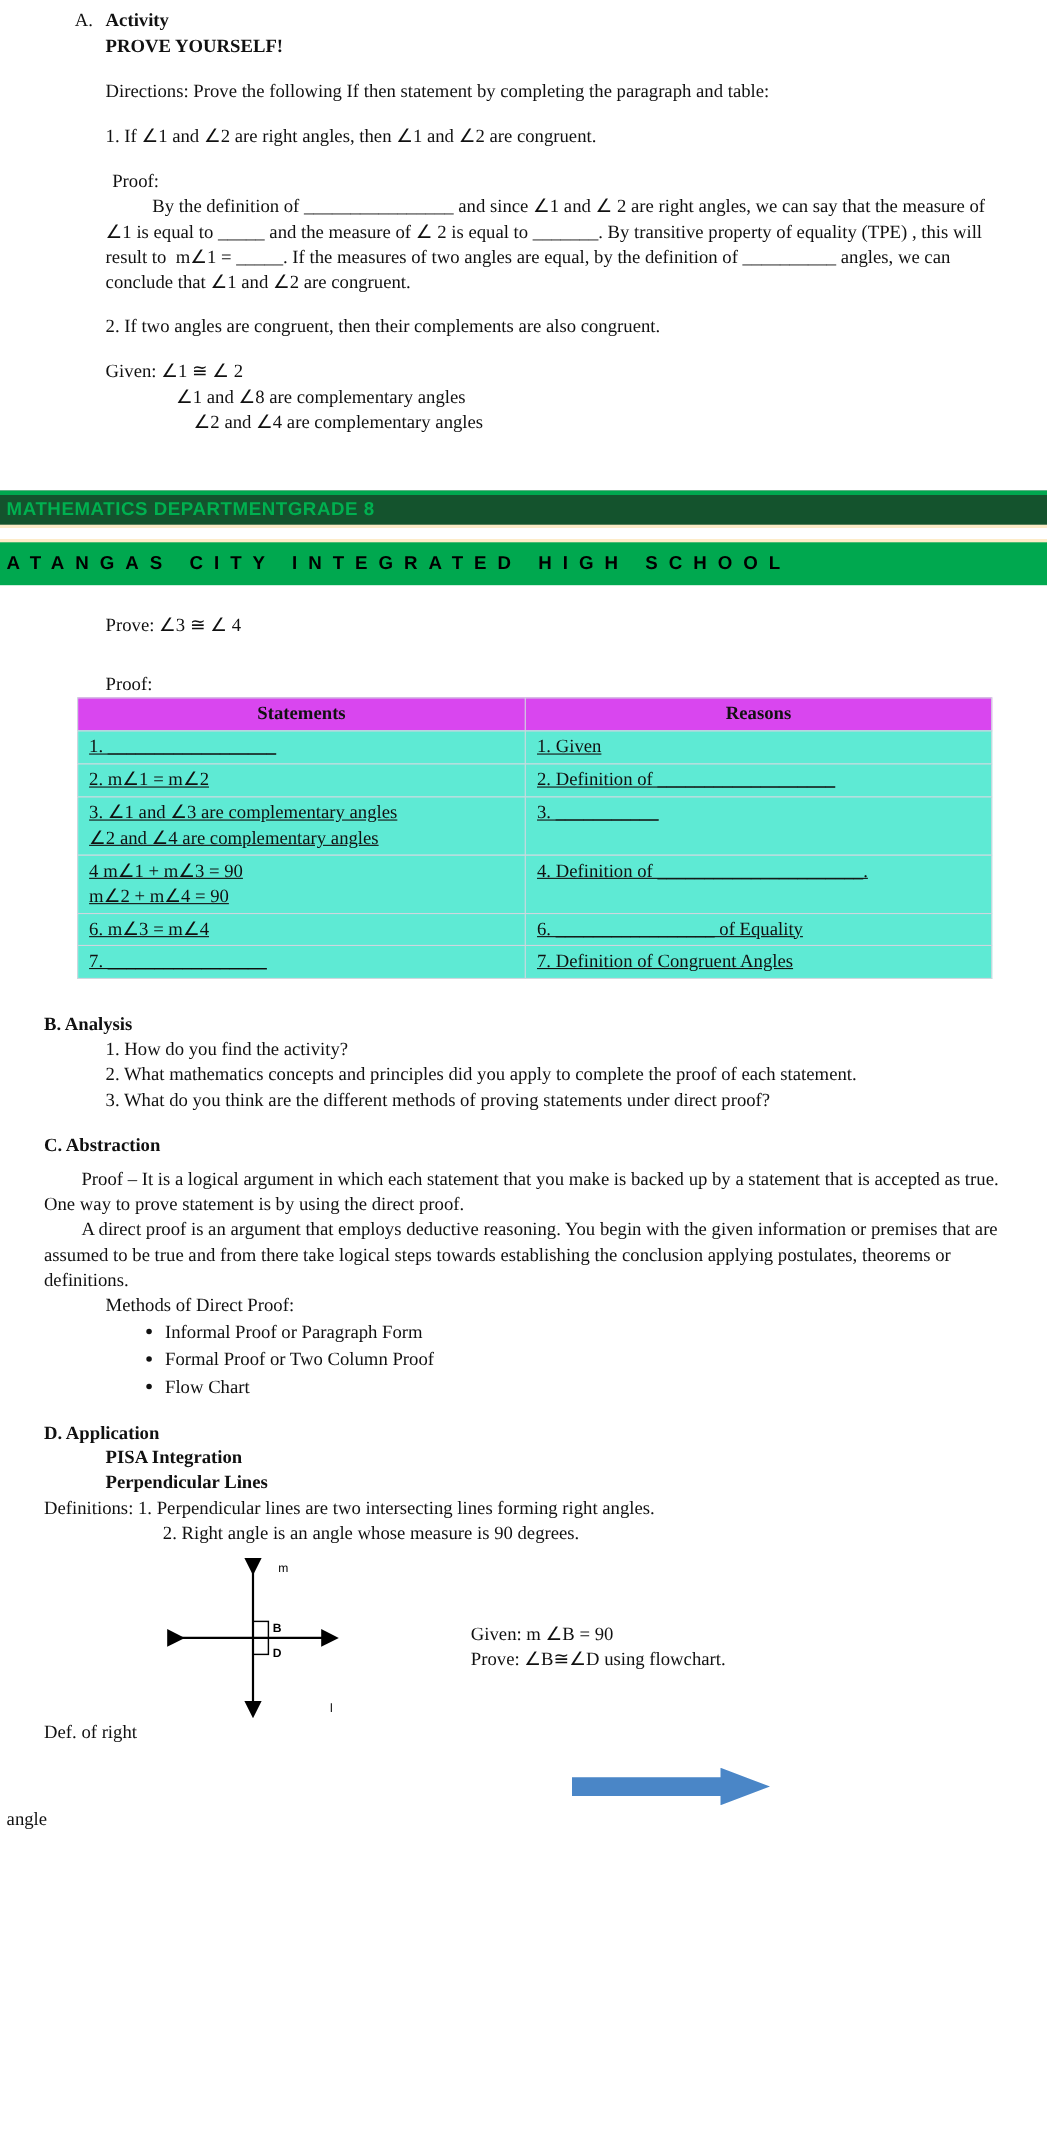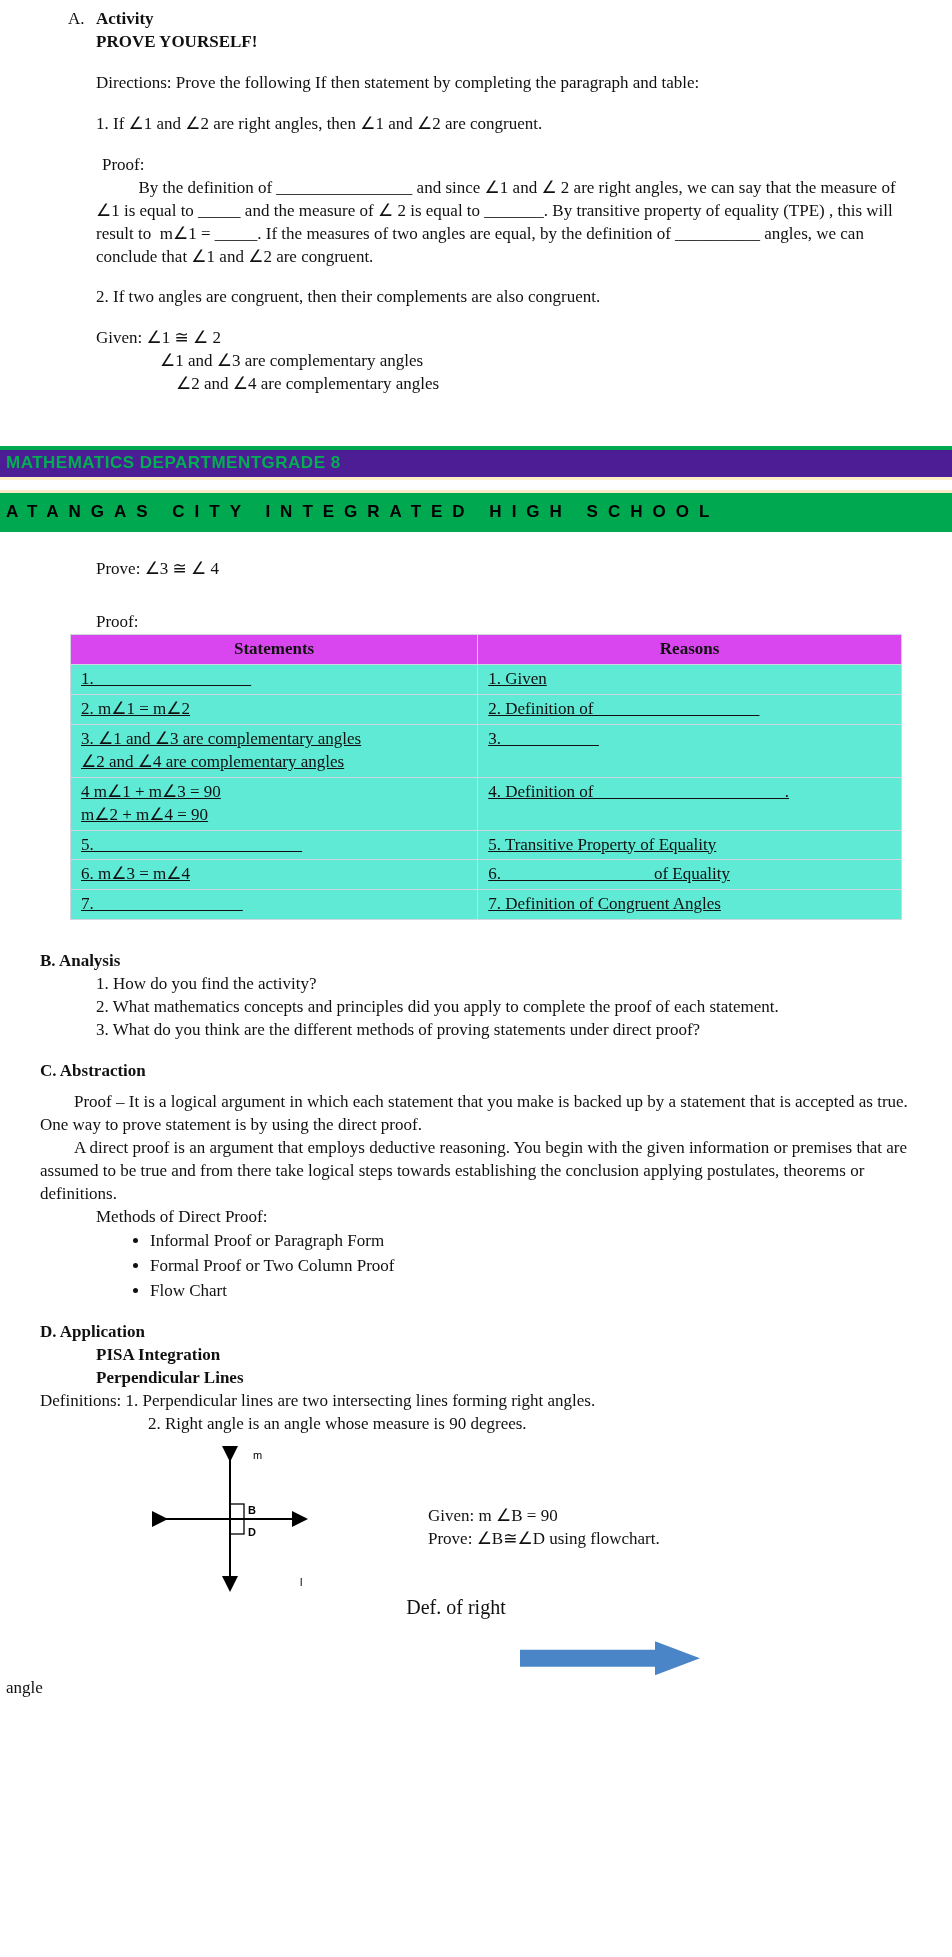"∠1 and ∠3 are complementary" div { text: 3 -> 8 }
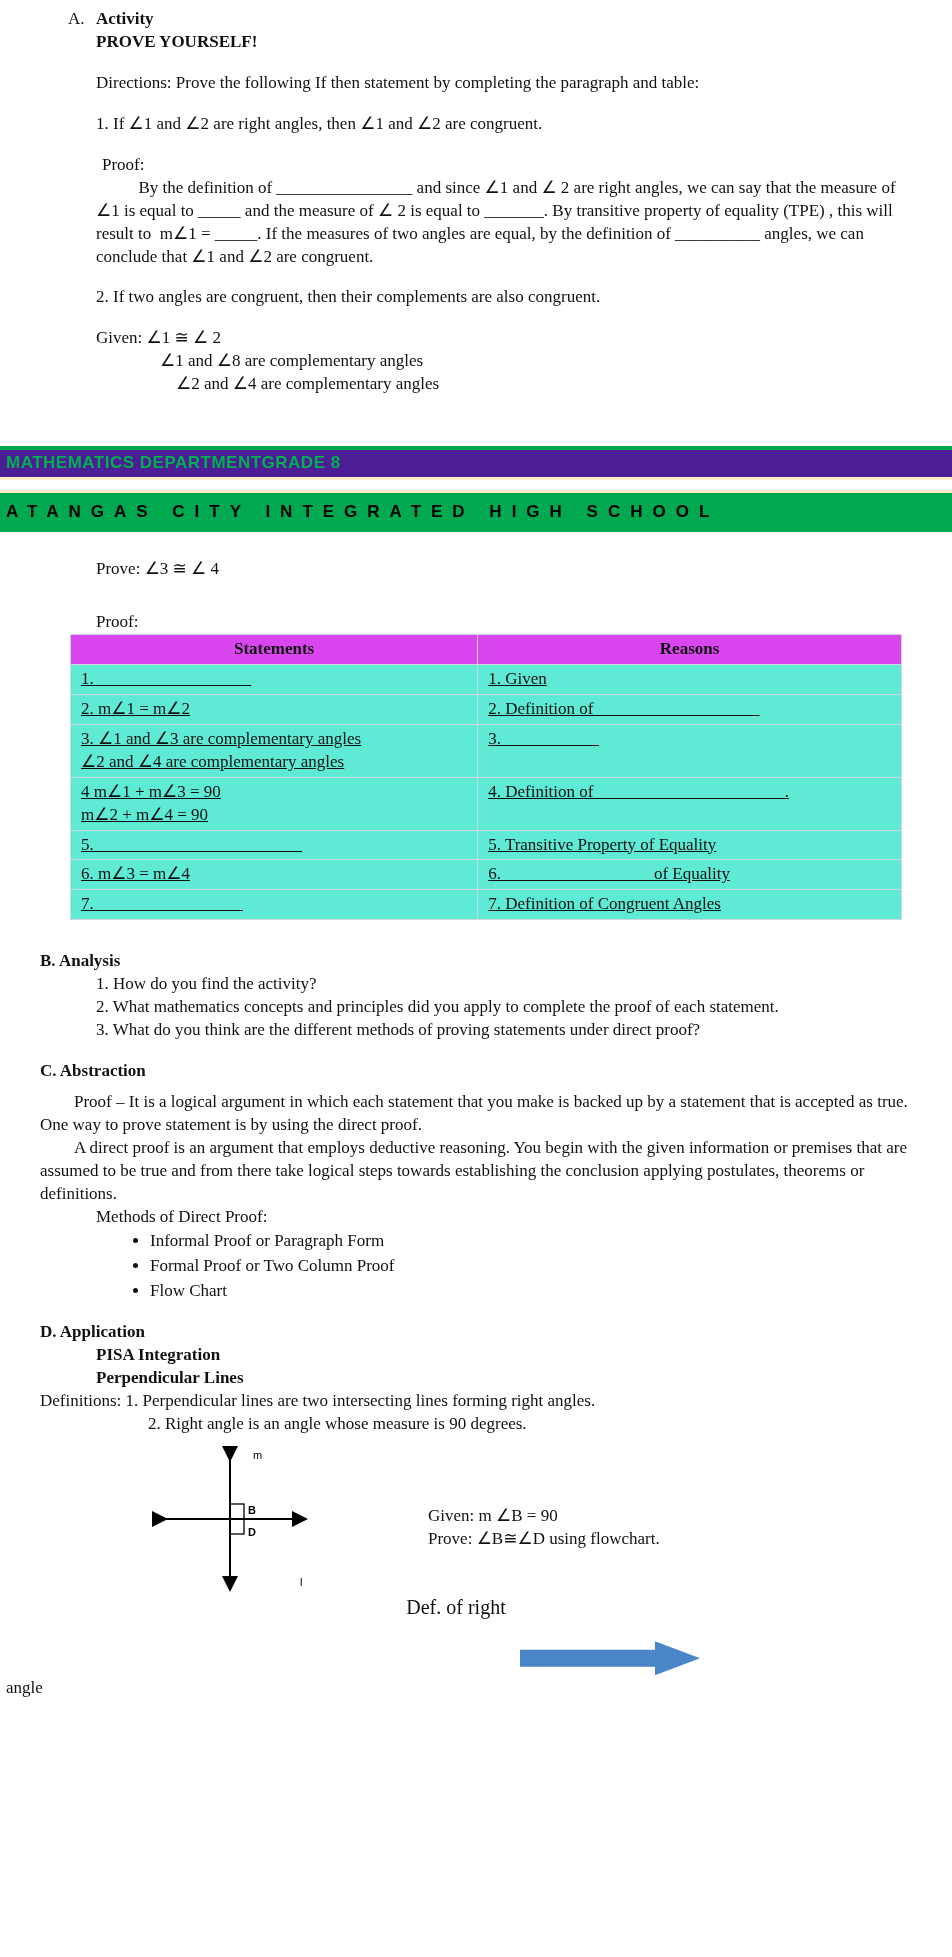"MATHEMATICS DEPARTMENTGRADE 8" .dept-bar { background: #4c1d95 -> #14532d }
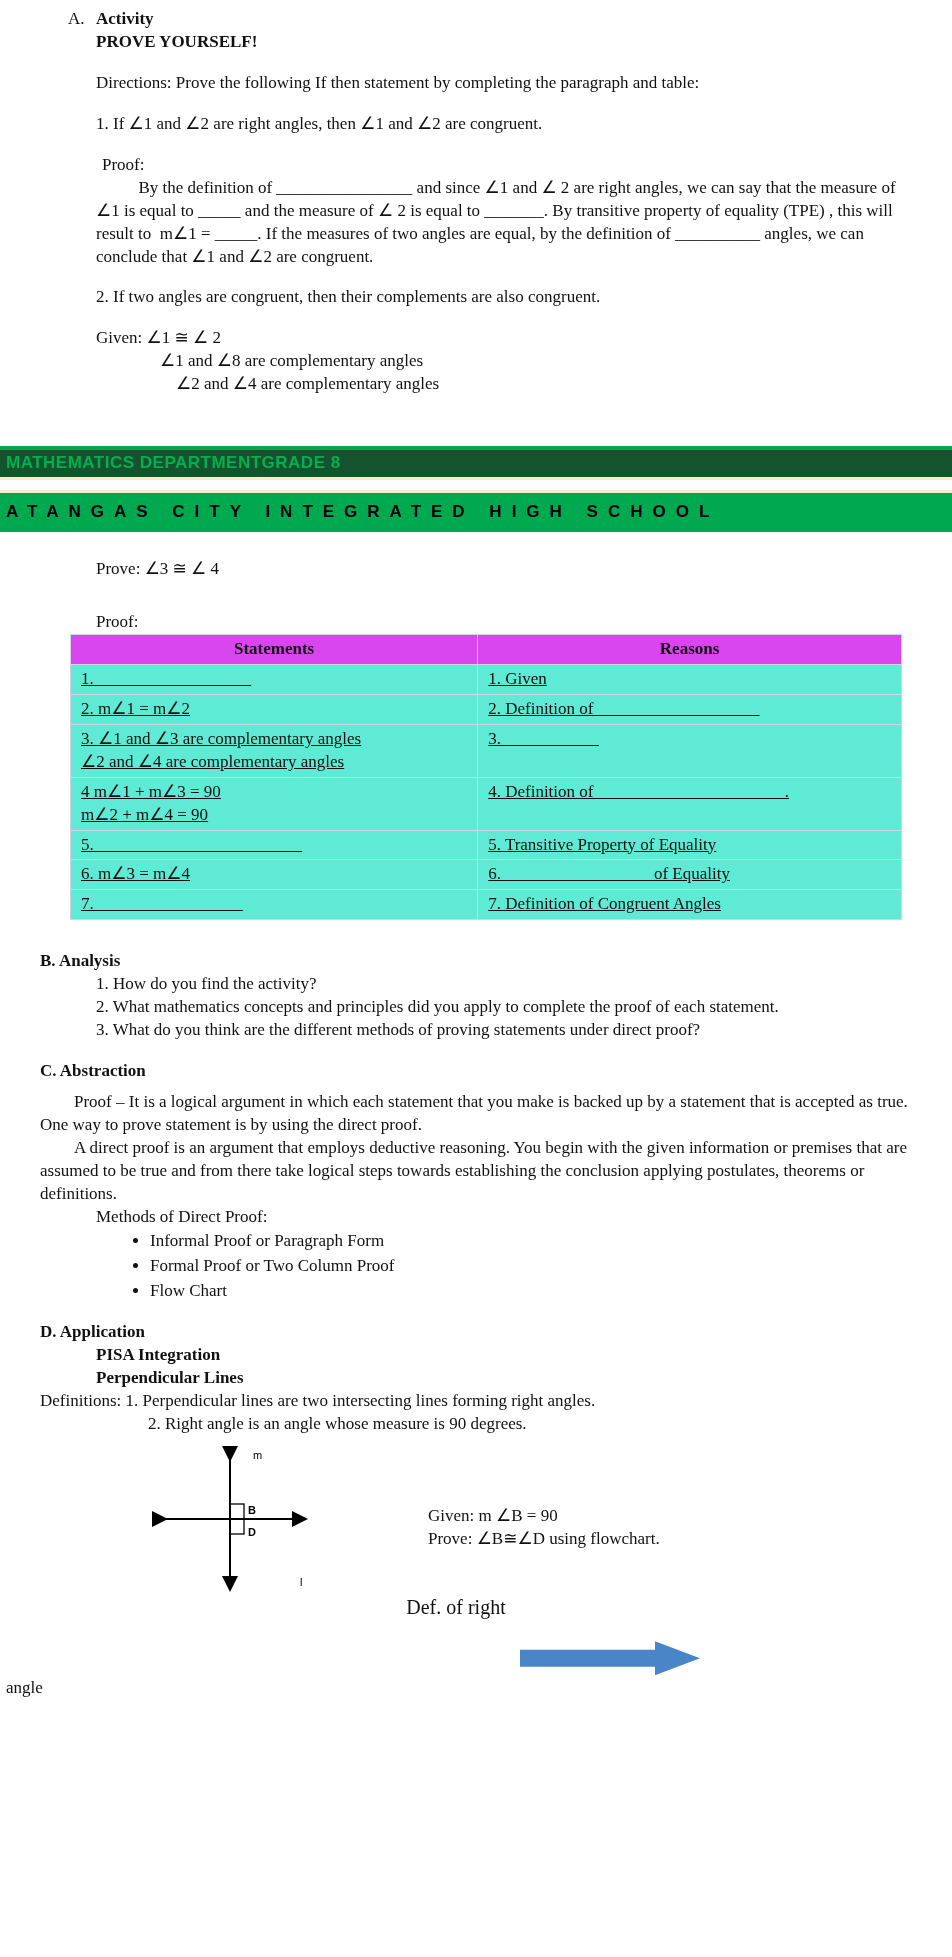"5. ________________________" tr { html: <tr> <td>5. ________________________</td> <td>5. Transitive Property of Equality</td> </tr> -> none }
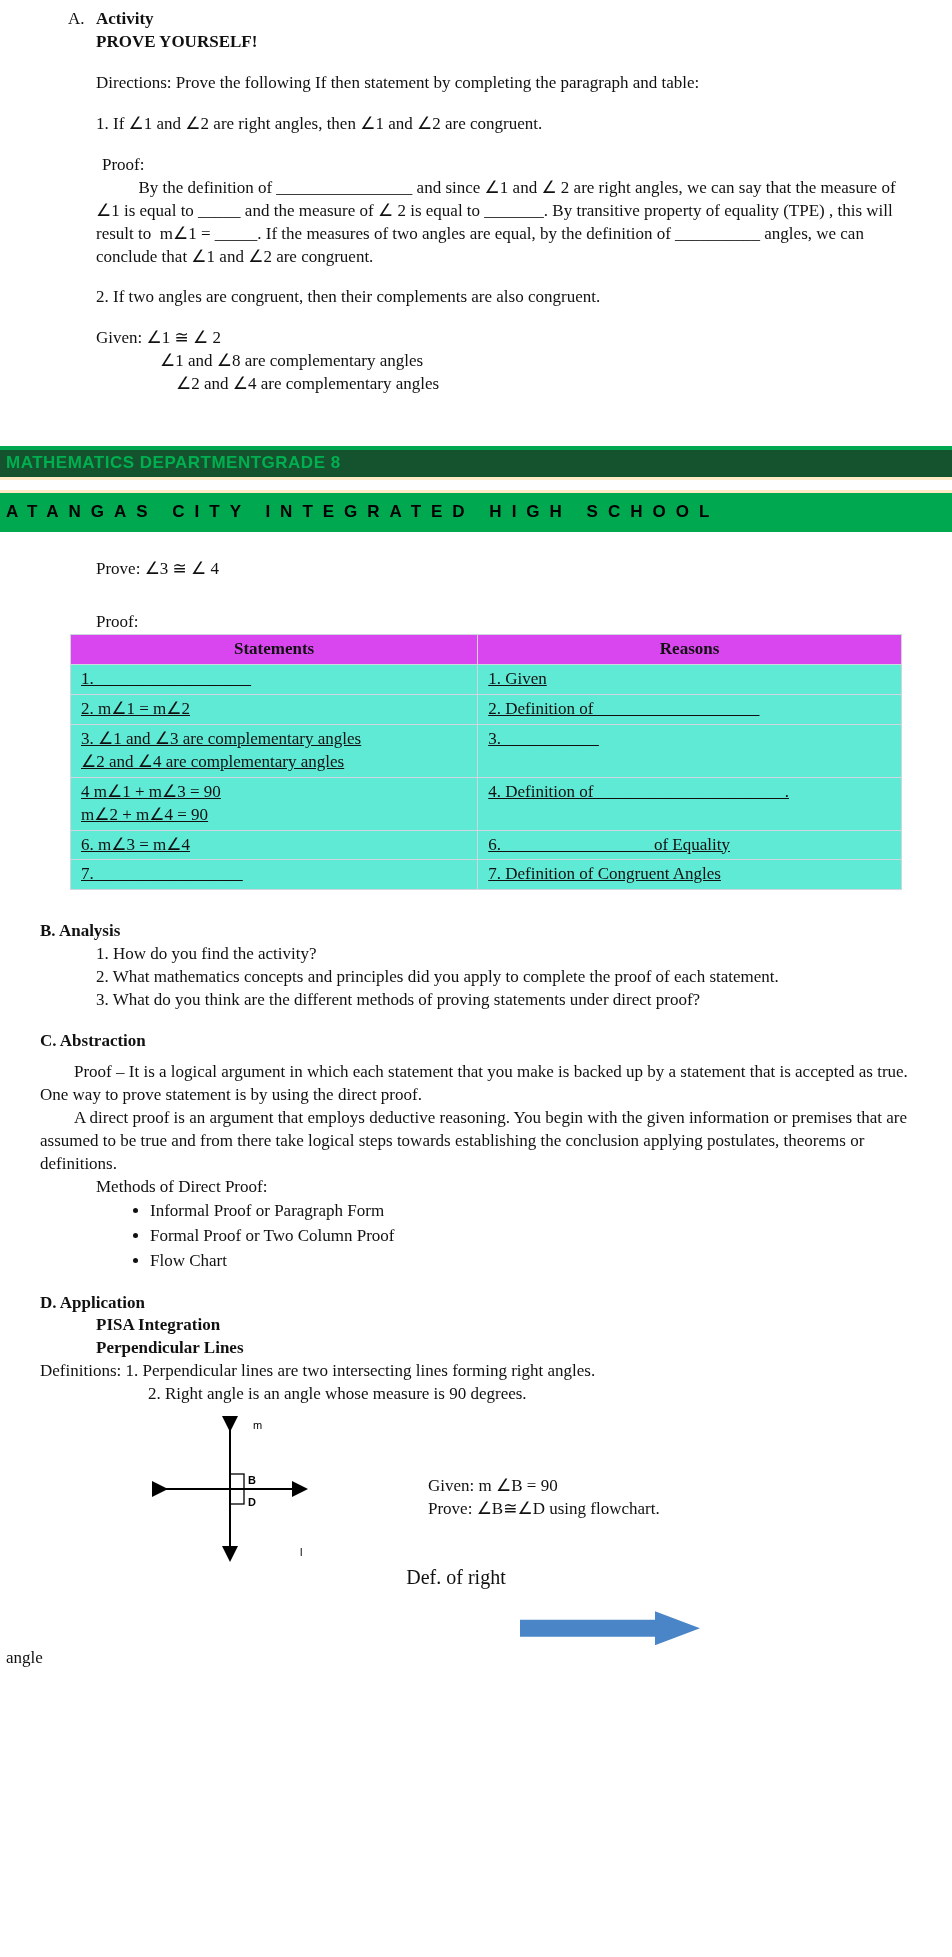"Def. of right" .right-note { font-size: 20px -> 17px; text-align: center -> left }
